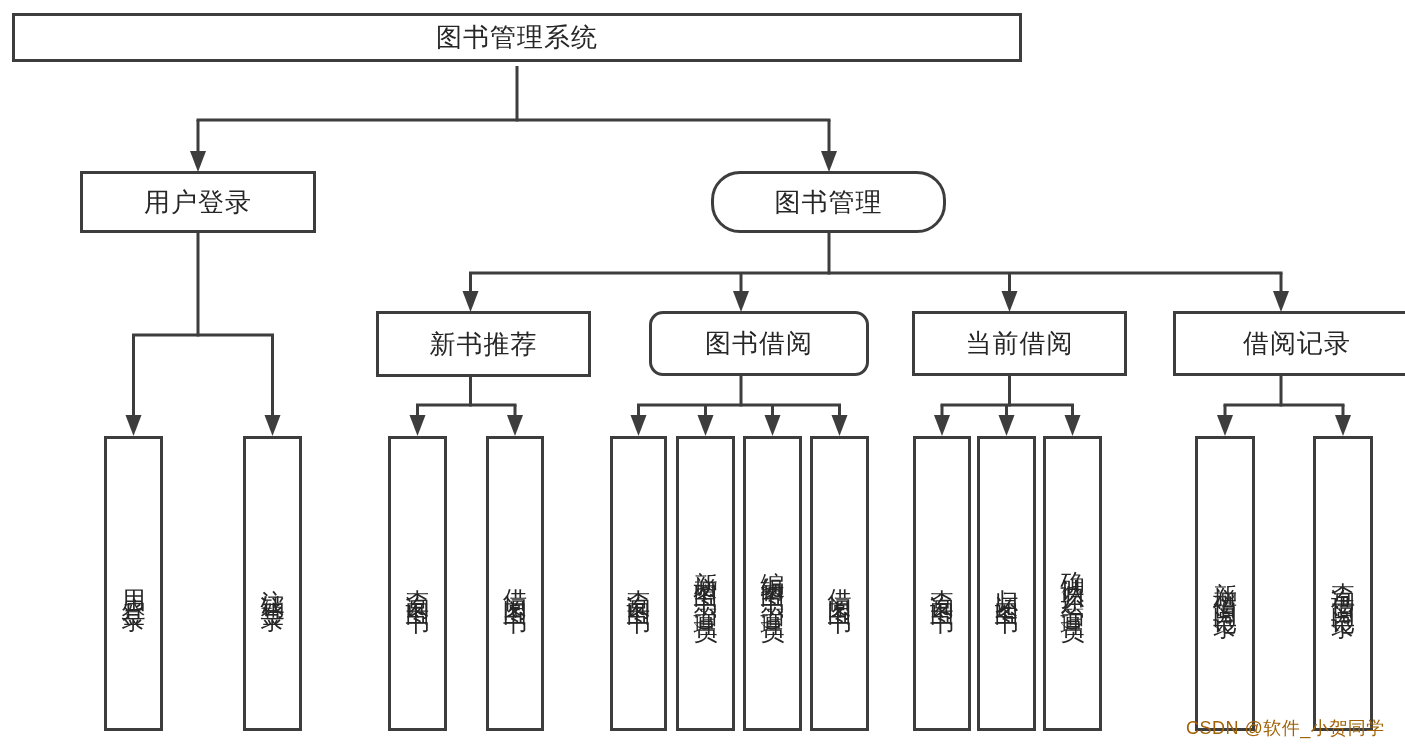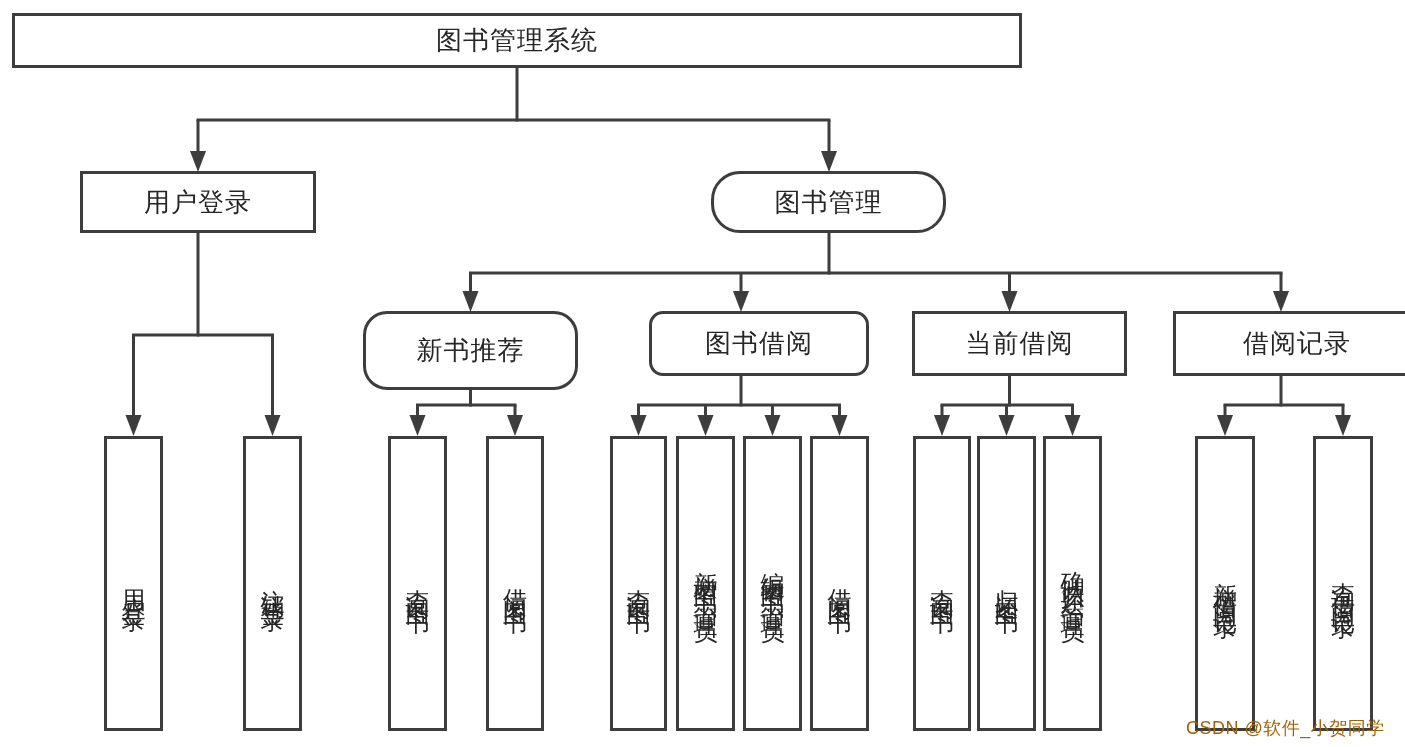"图书管理系统" div.node { height: 55px -> 49px }
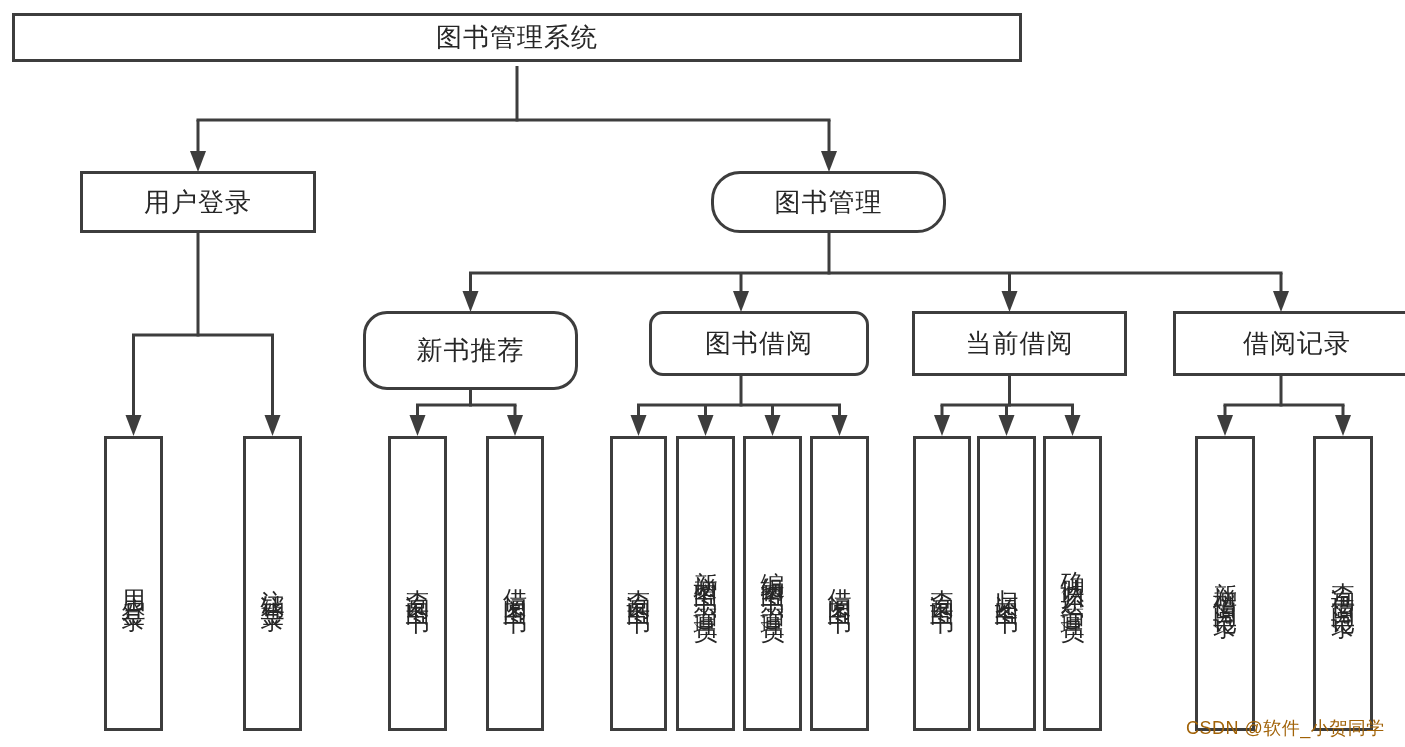"新书推荐" div.node { border-radius: 24px -> none; height: 79px -> 66px; left: 363px -> 376px }
